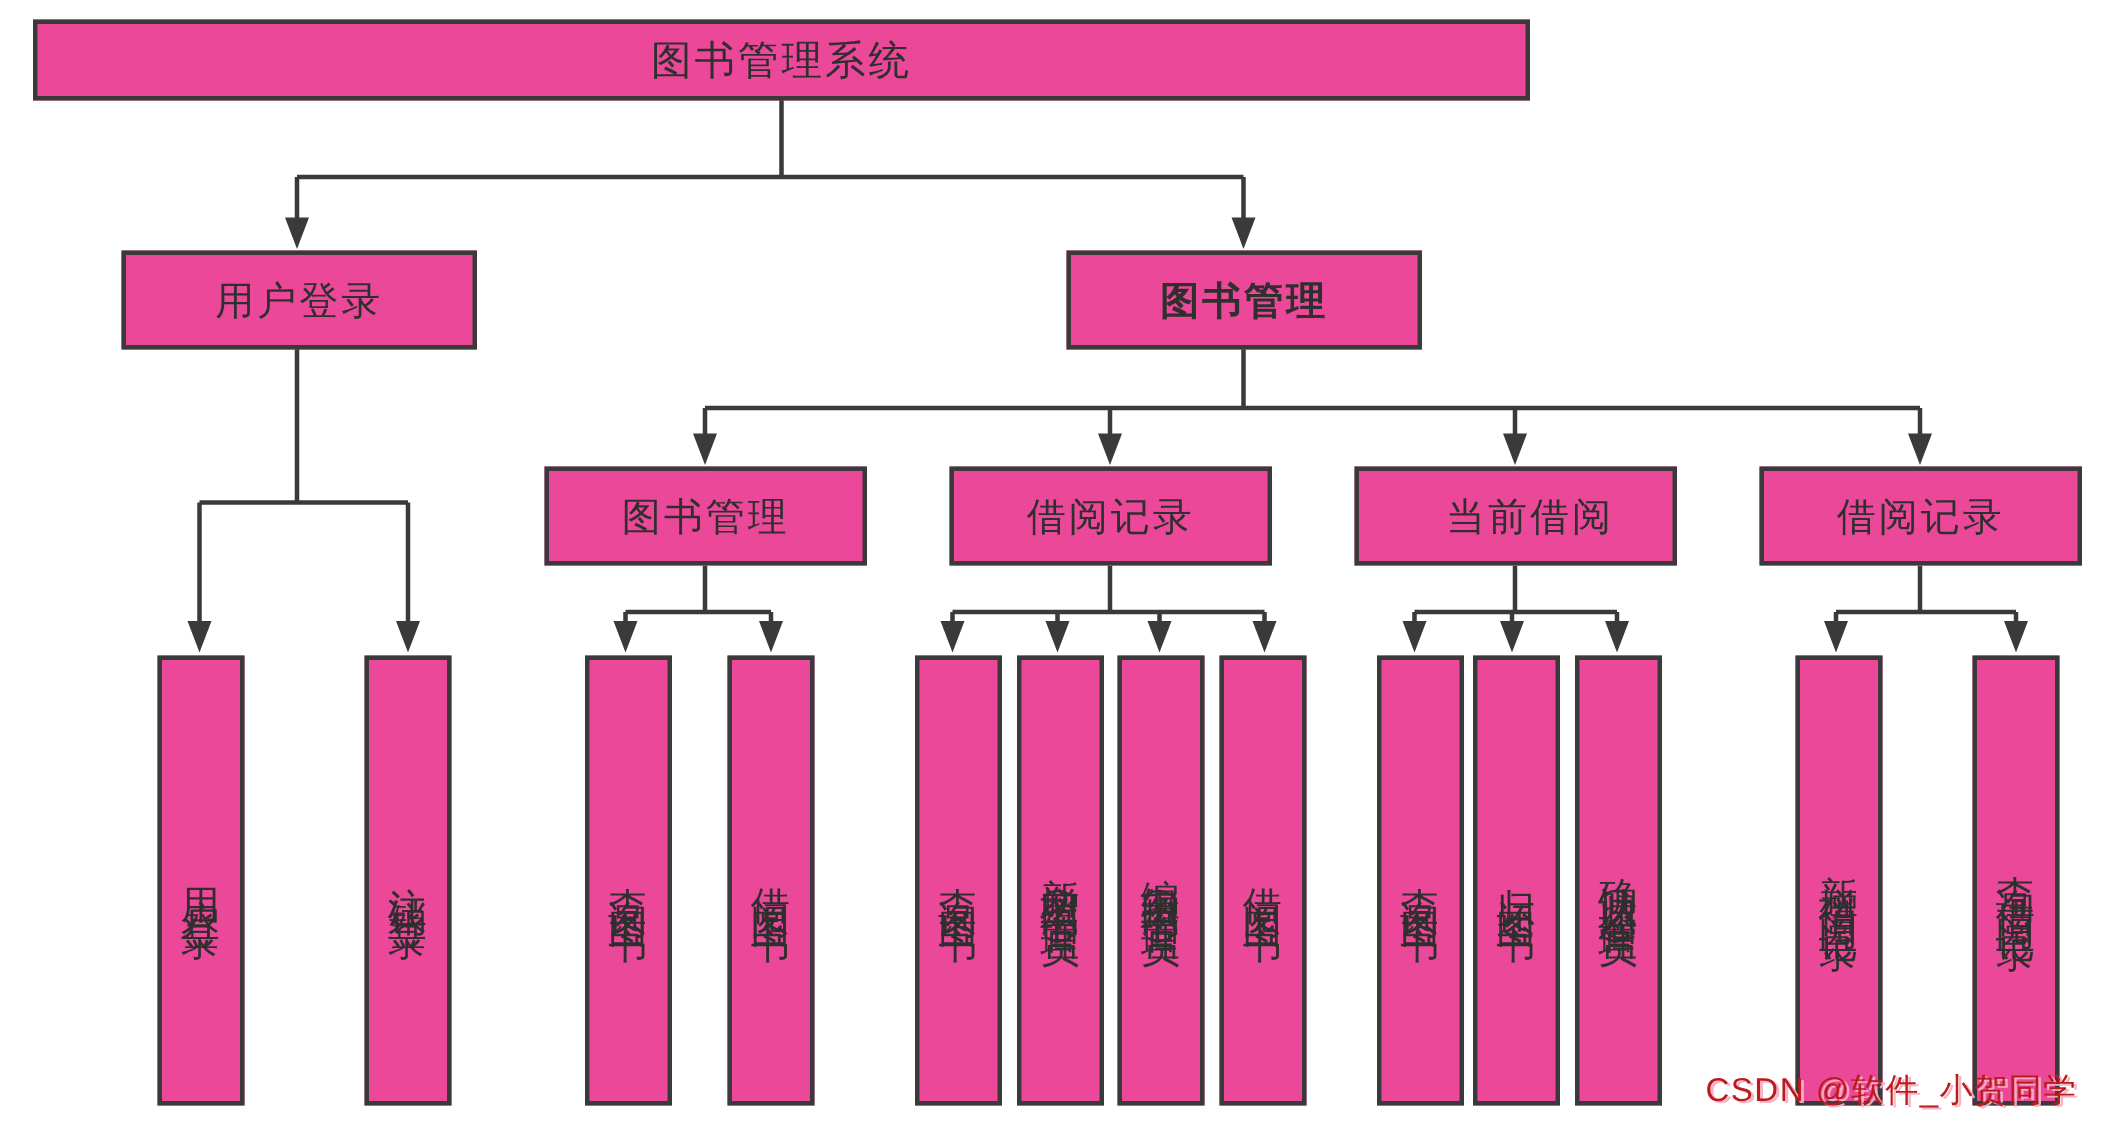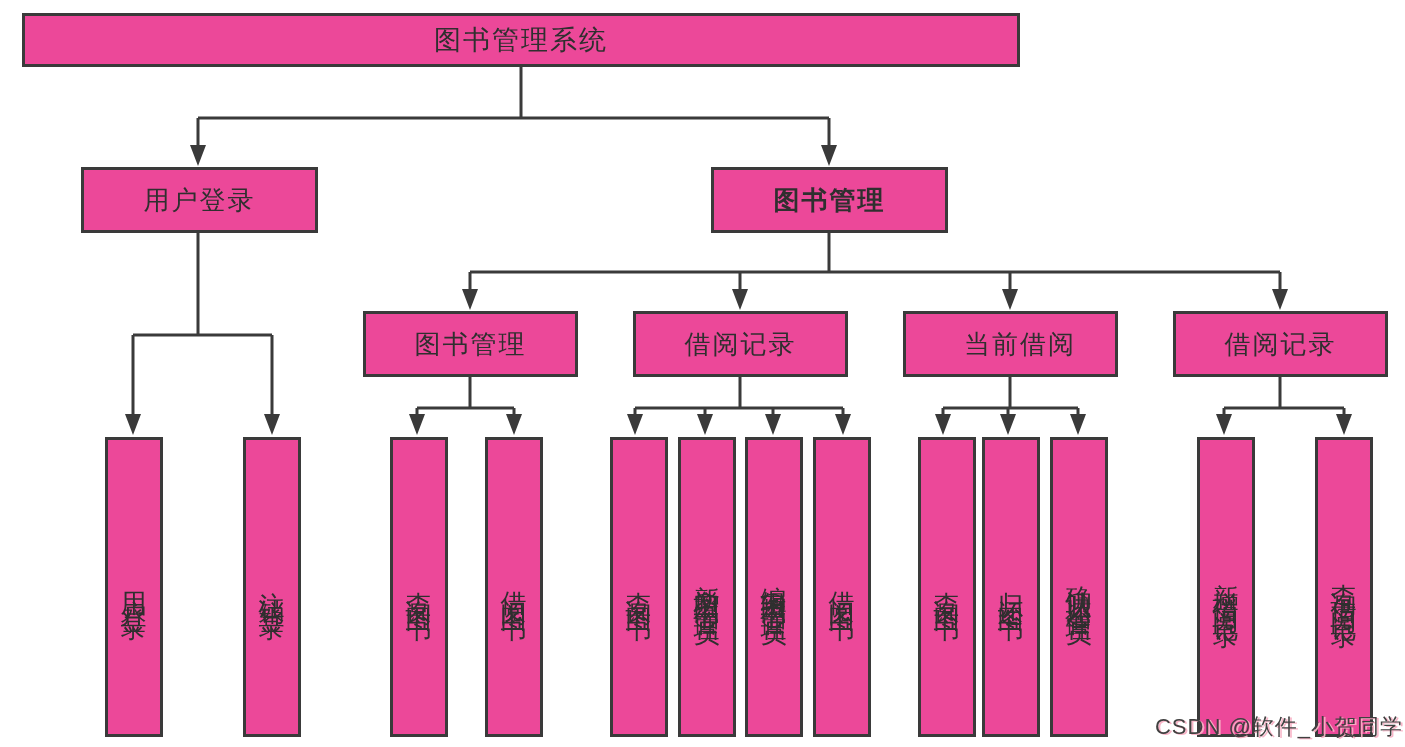"CSDN @软件_小贺同学" #watermark { color: #404040 -> #b91c1c; right: 2px -> 20px }
